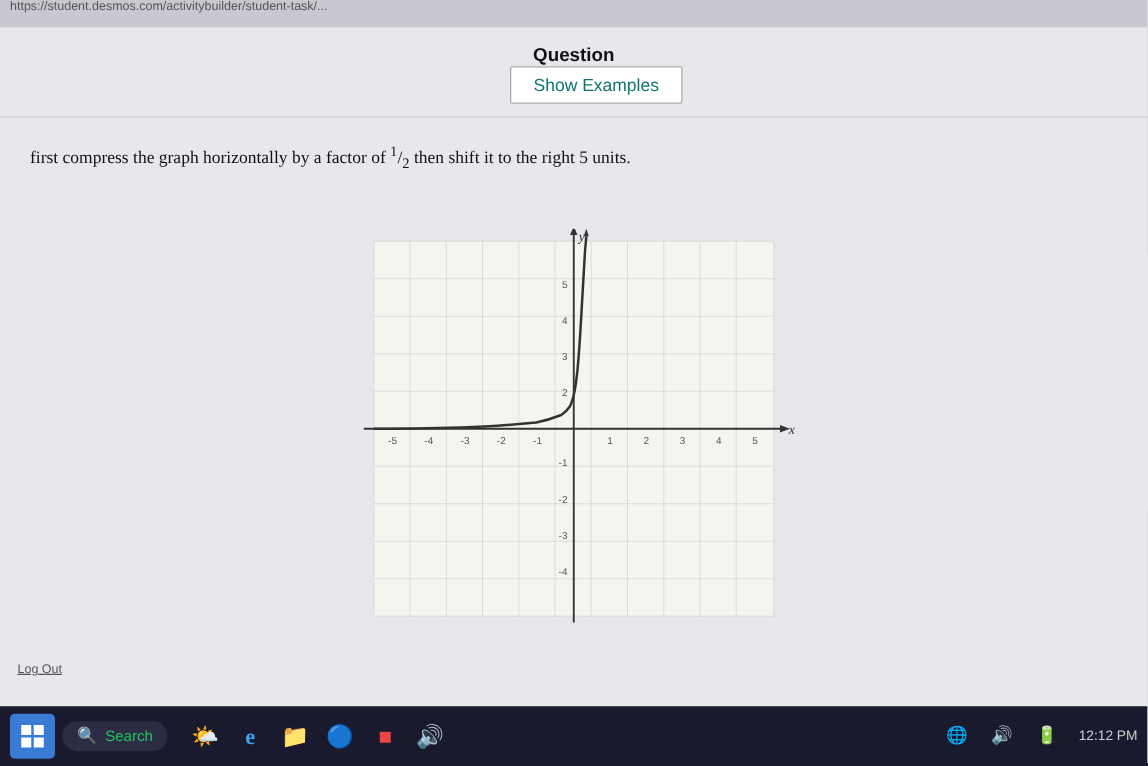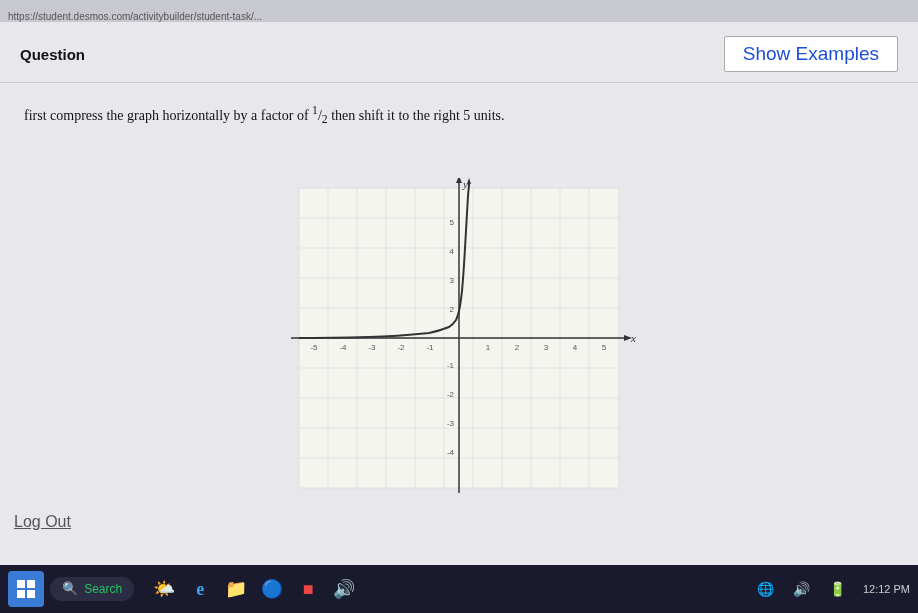"https://student.desmos.com/activitybuild" .browser-bar { align-items: flex-end -> flex-start }
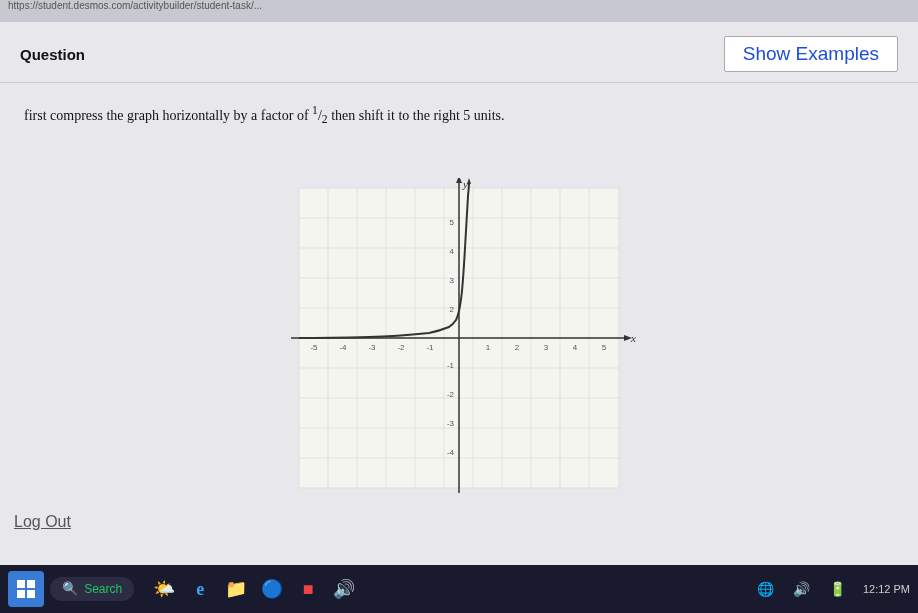"Question" .header-row { flex-direction: none -> column }
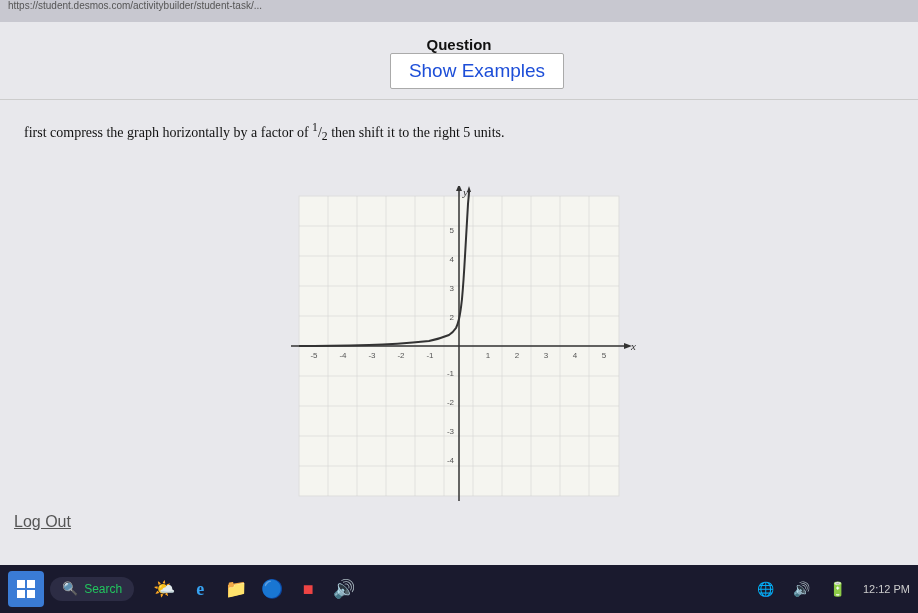"Show Examples" .show-examples-btn { color: #1d4ed8 -> #0f766e; font-size: 19px -> 14px }
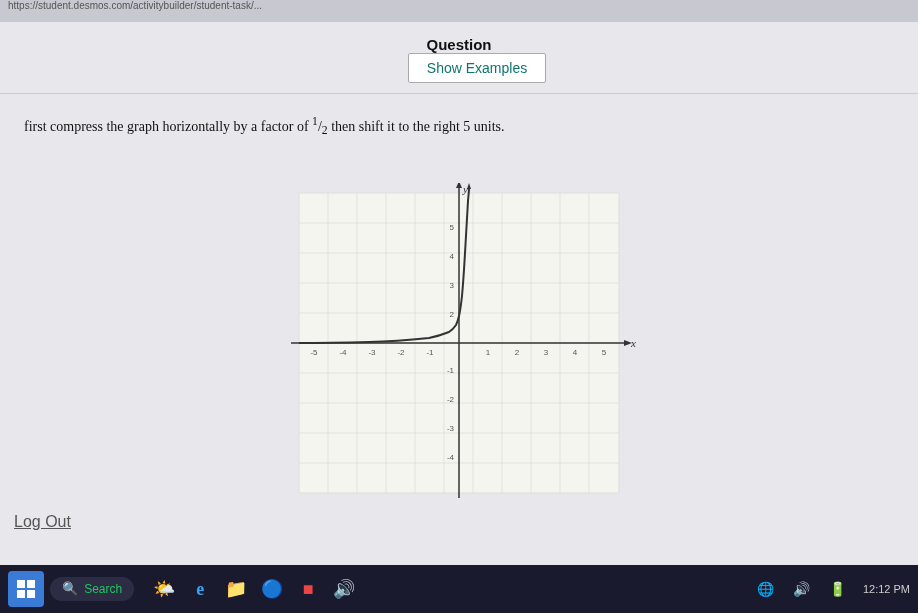"Log Out" .logout-link { bottom: 82px -> 72px; font-size: 16px -> 10px }
